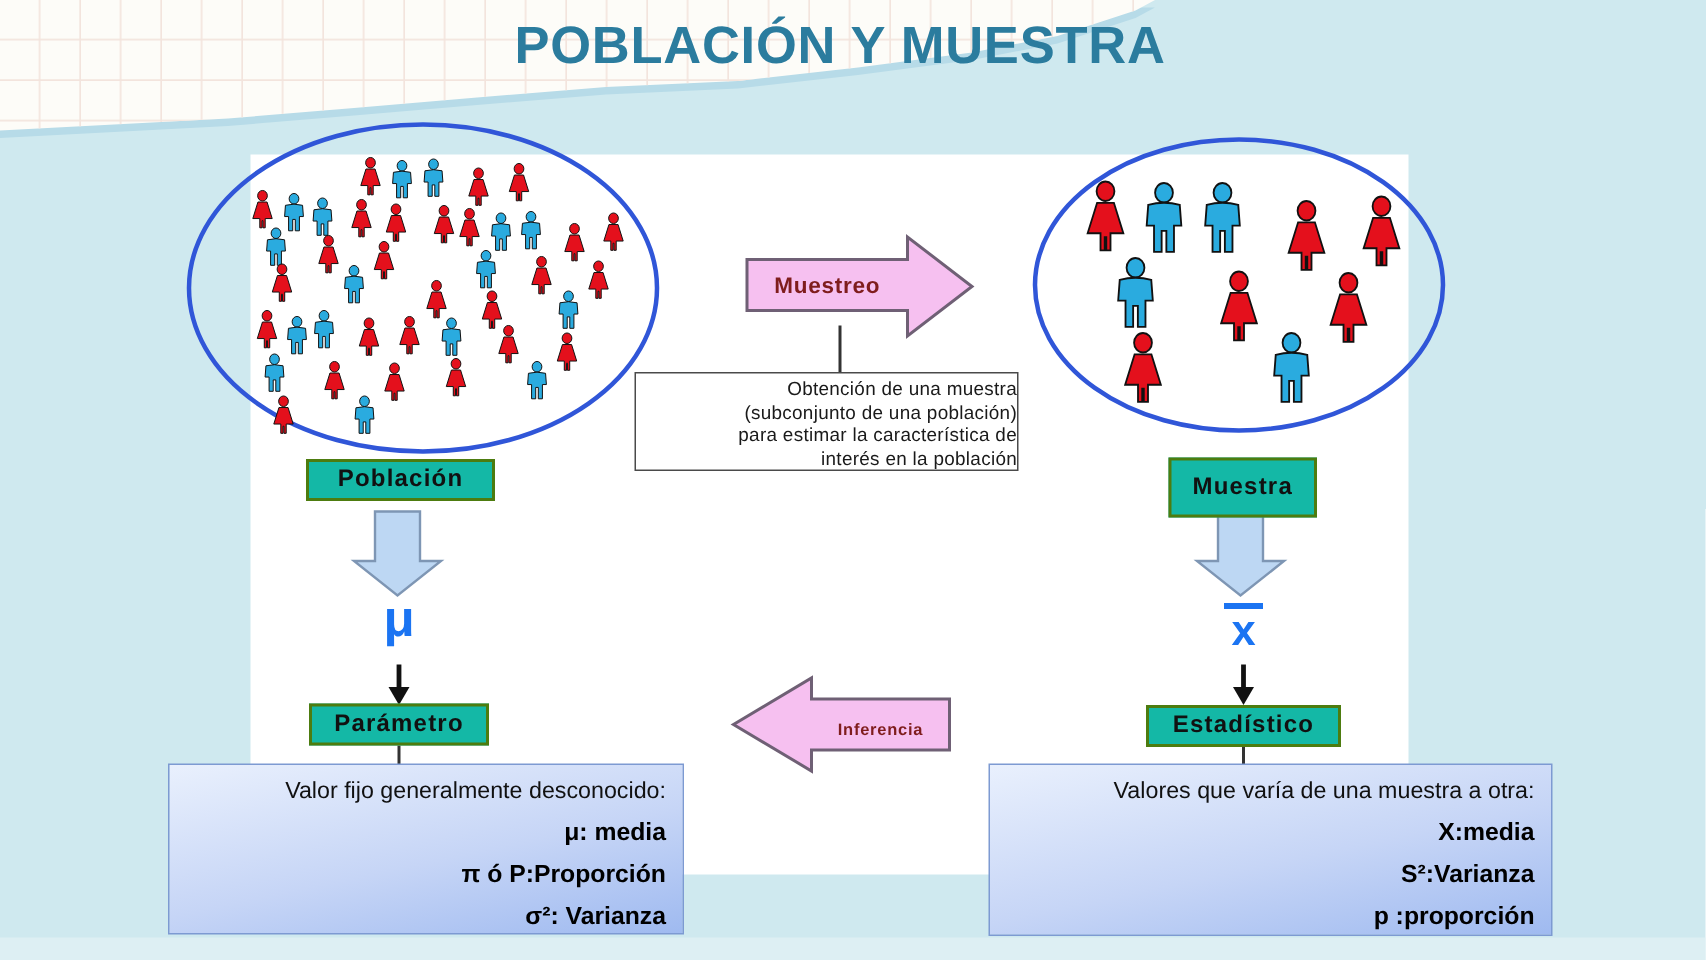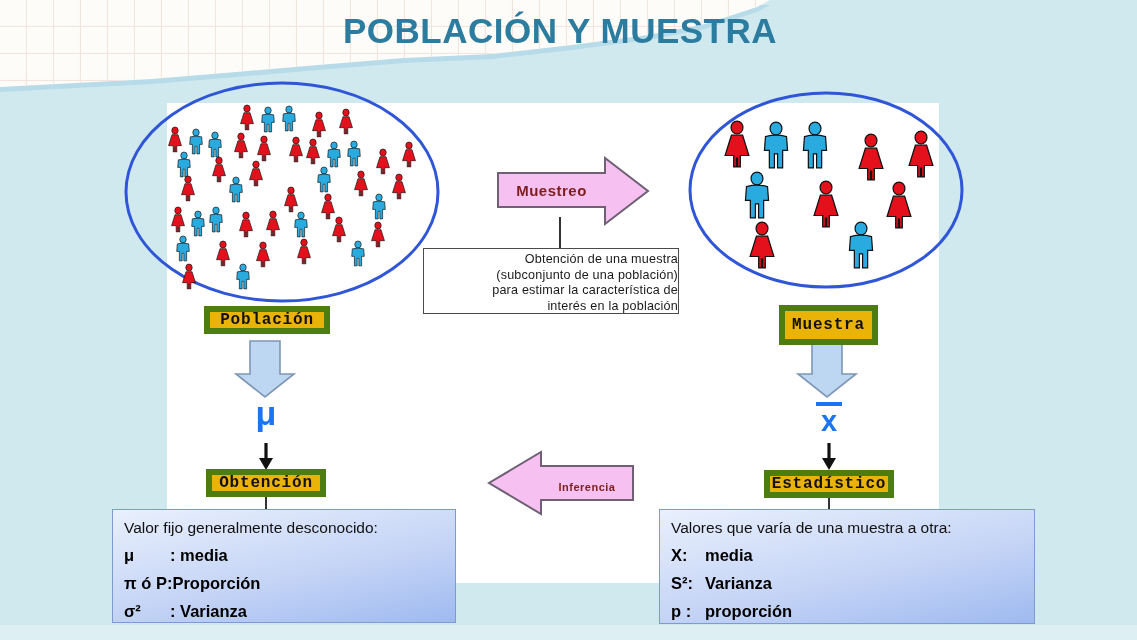"Población" .labelbox { background: #eab308 -> #14b8a6; border: 6px solid #4d7c0f -> 2px solid #4d7c0f; font-family: Liberation Mono, monospace -> none }
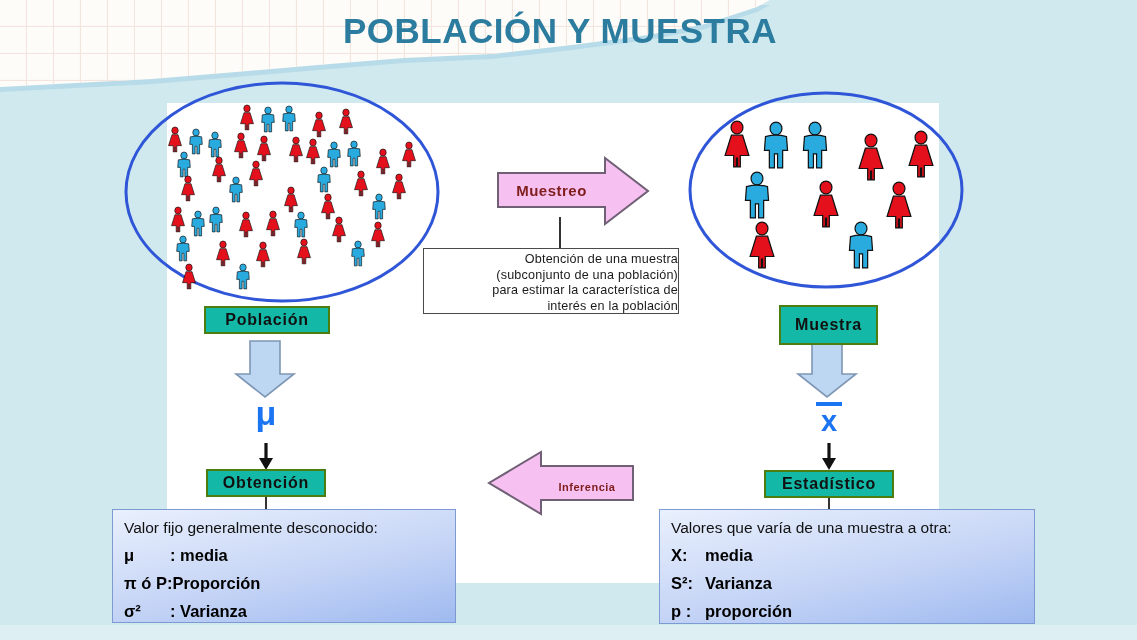"Obtención" div.abs { text: Obtención -> Parámetro }
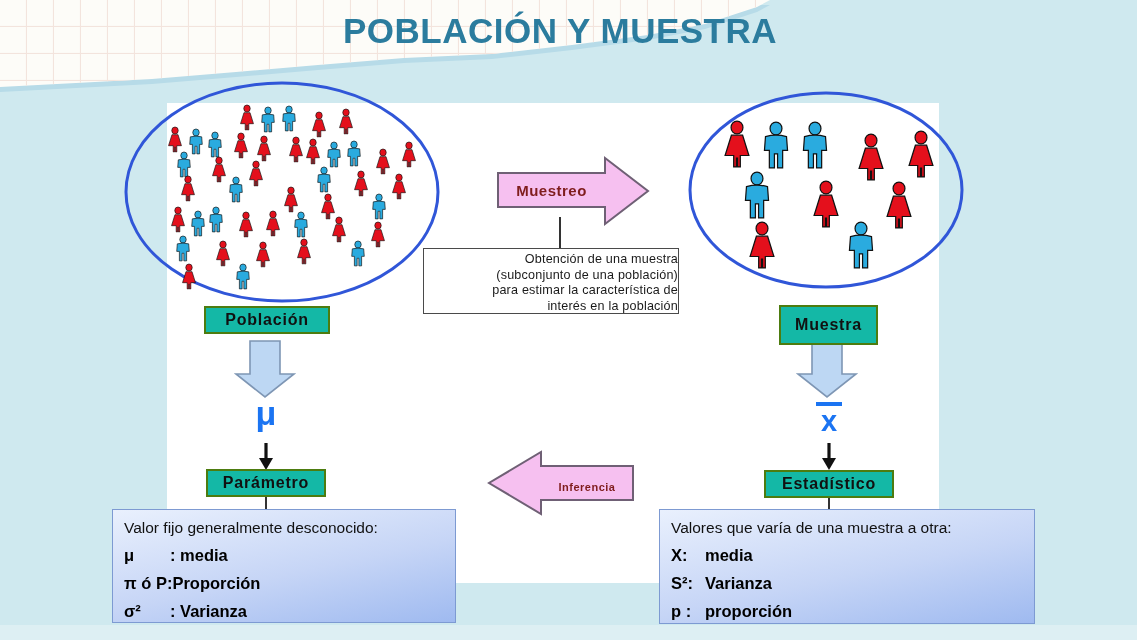"Valor fijo generalmente desconocido:" .defbox { padding: 5px 11px 0 11px -> 5px 11px 0 21px; text-align: none -> right }
